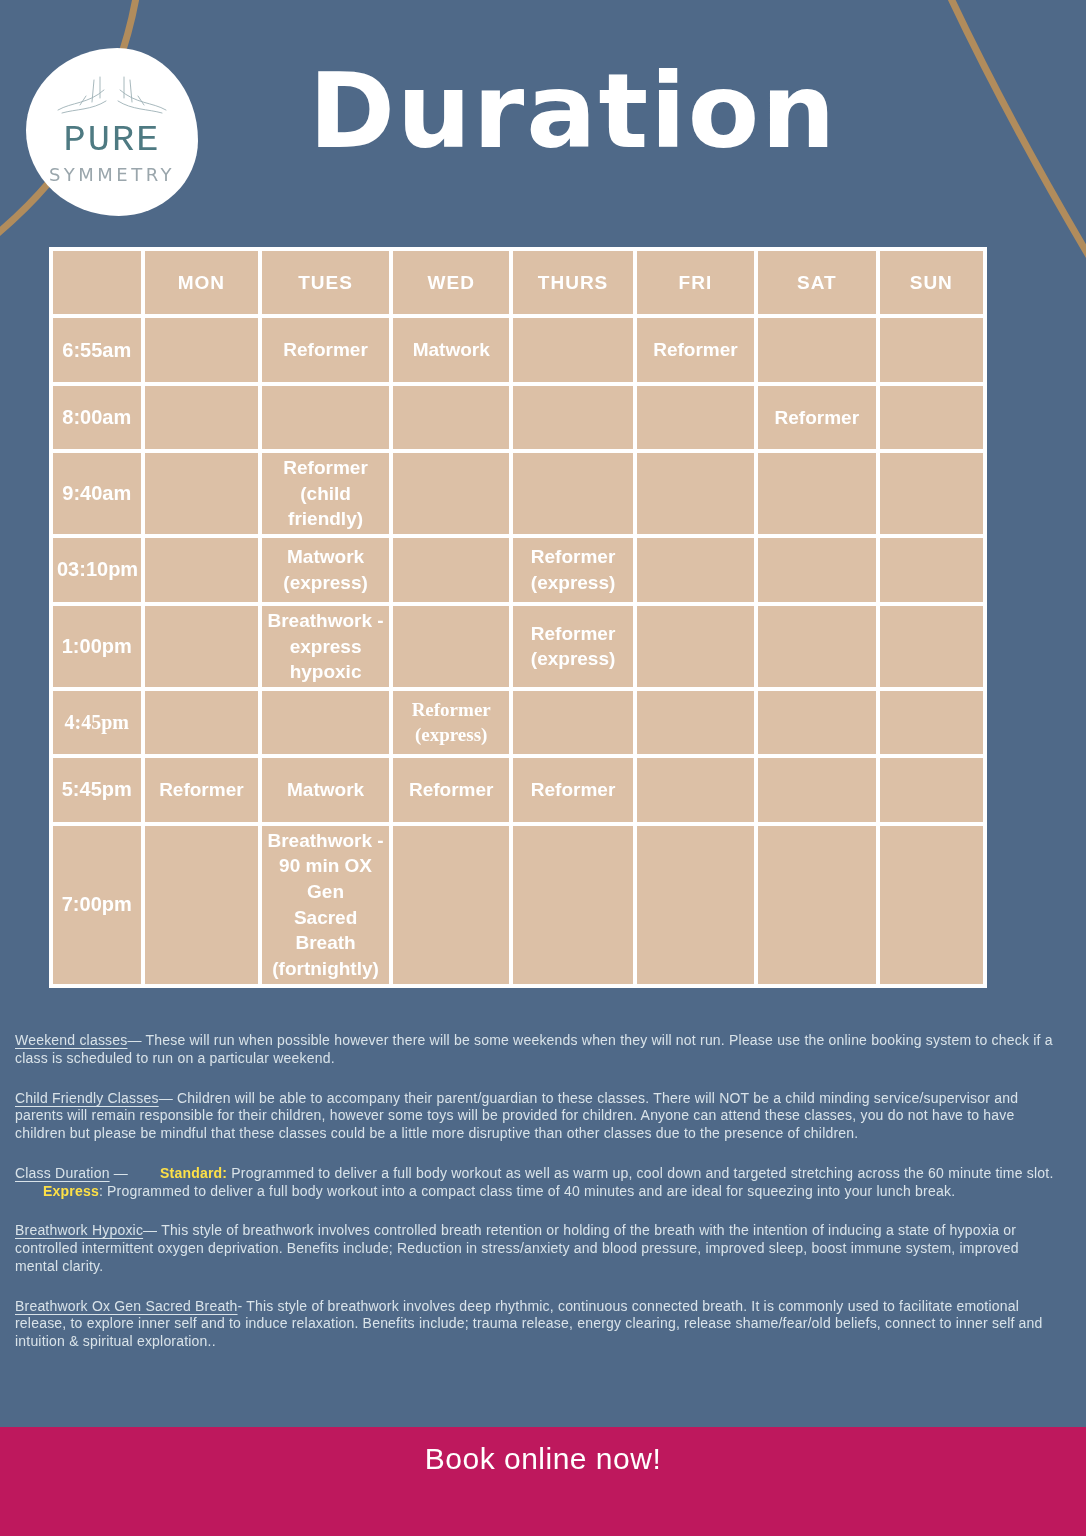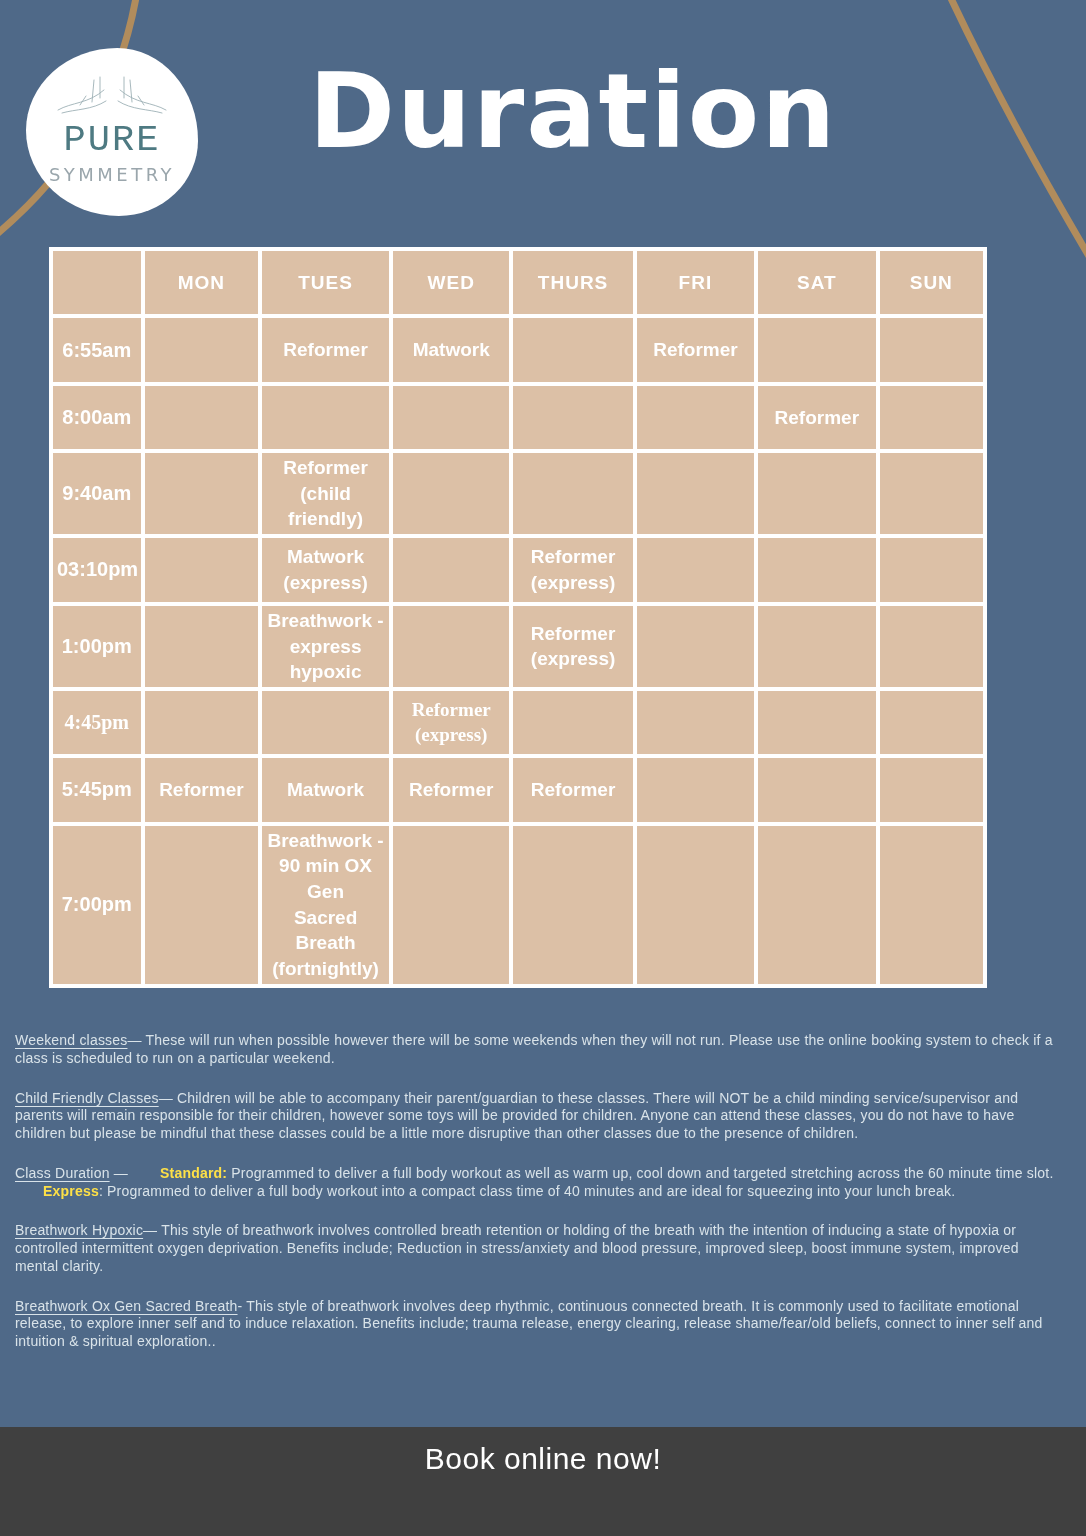"Book online now!" .footer { background: #404040 -> #be185d }
